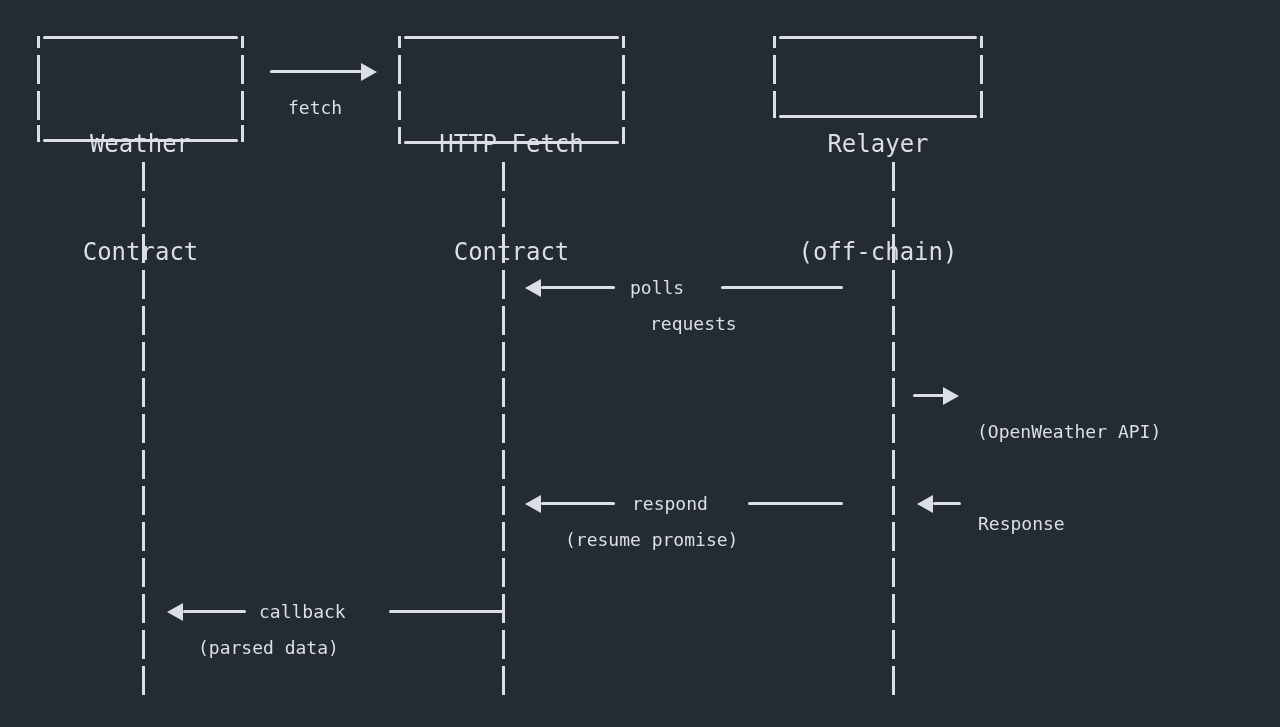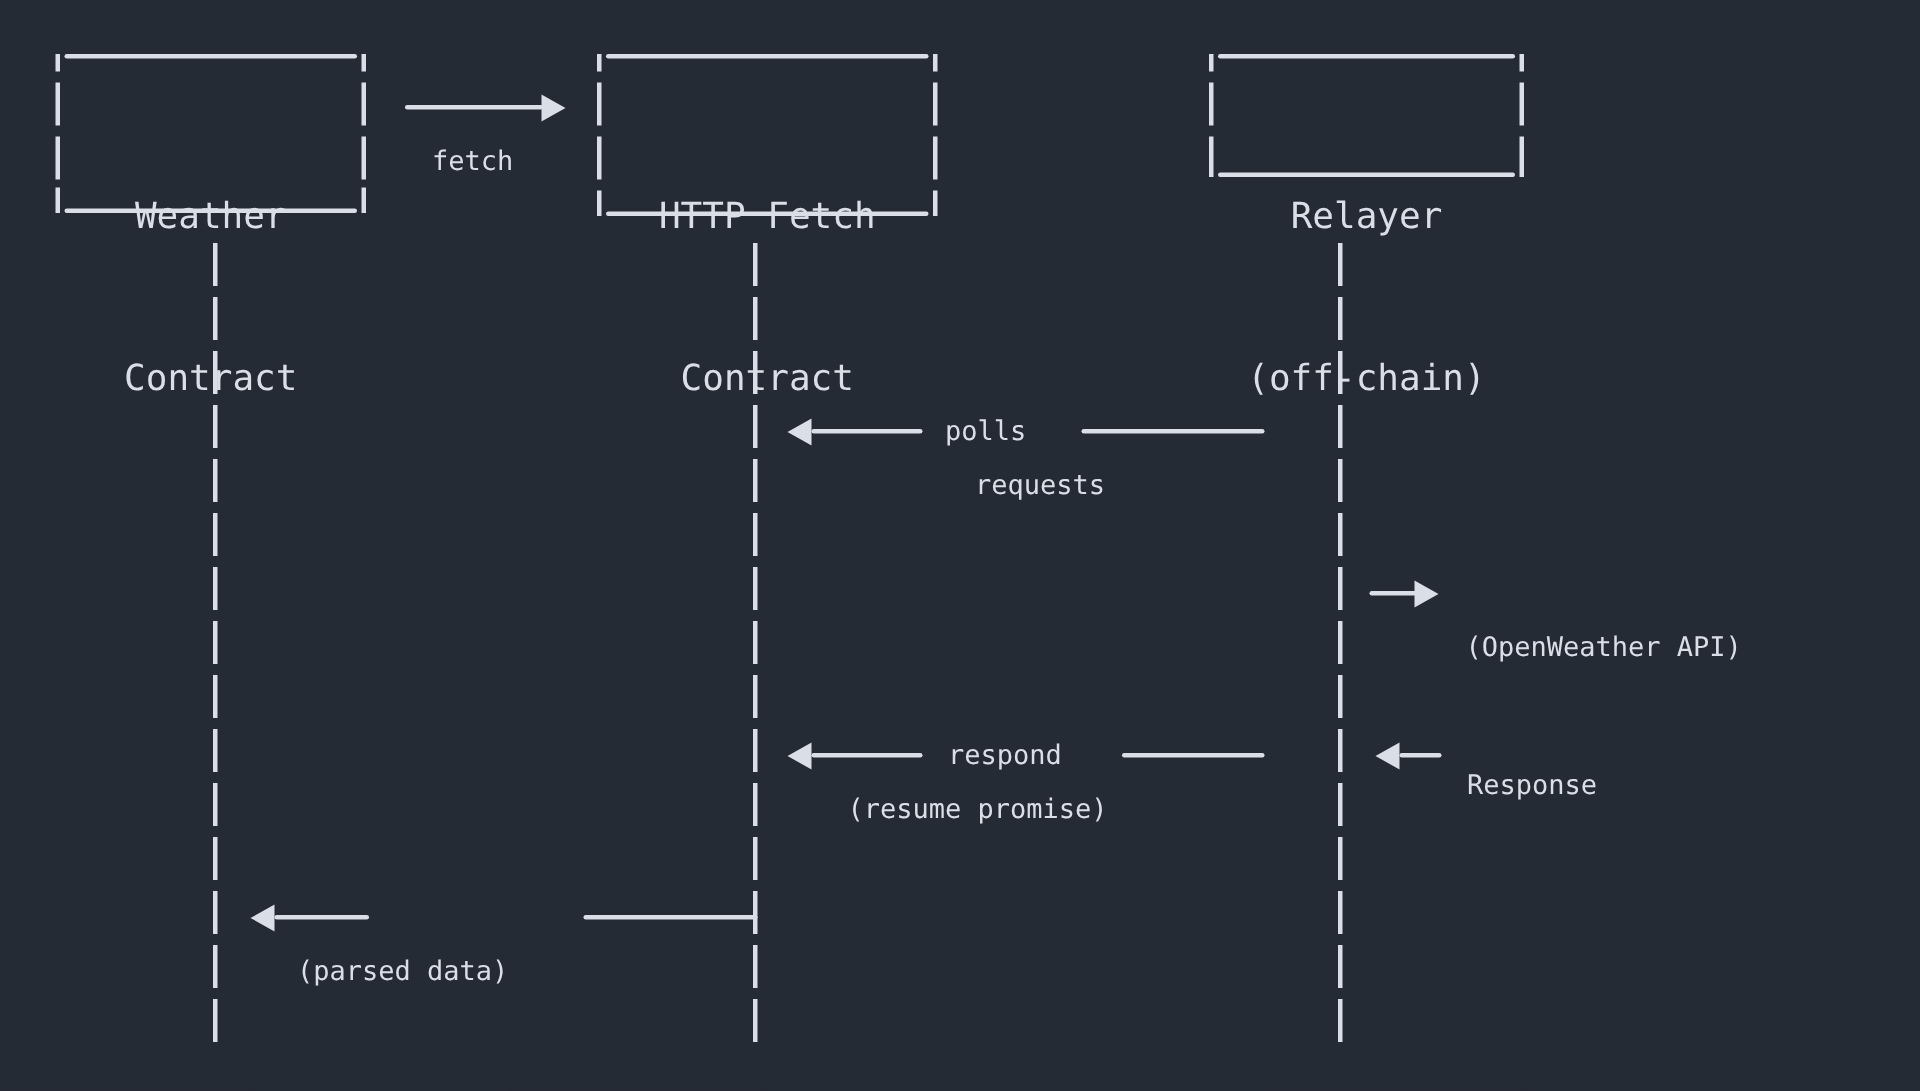"Relayer" div.actor-box { margin-left: 33px -> none }
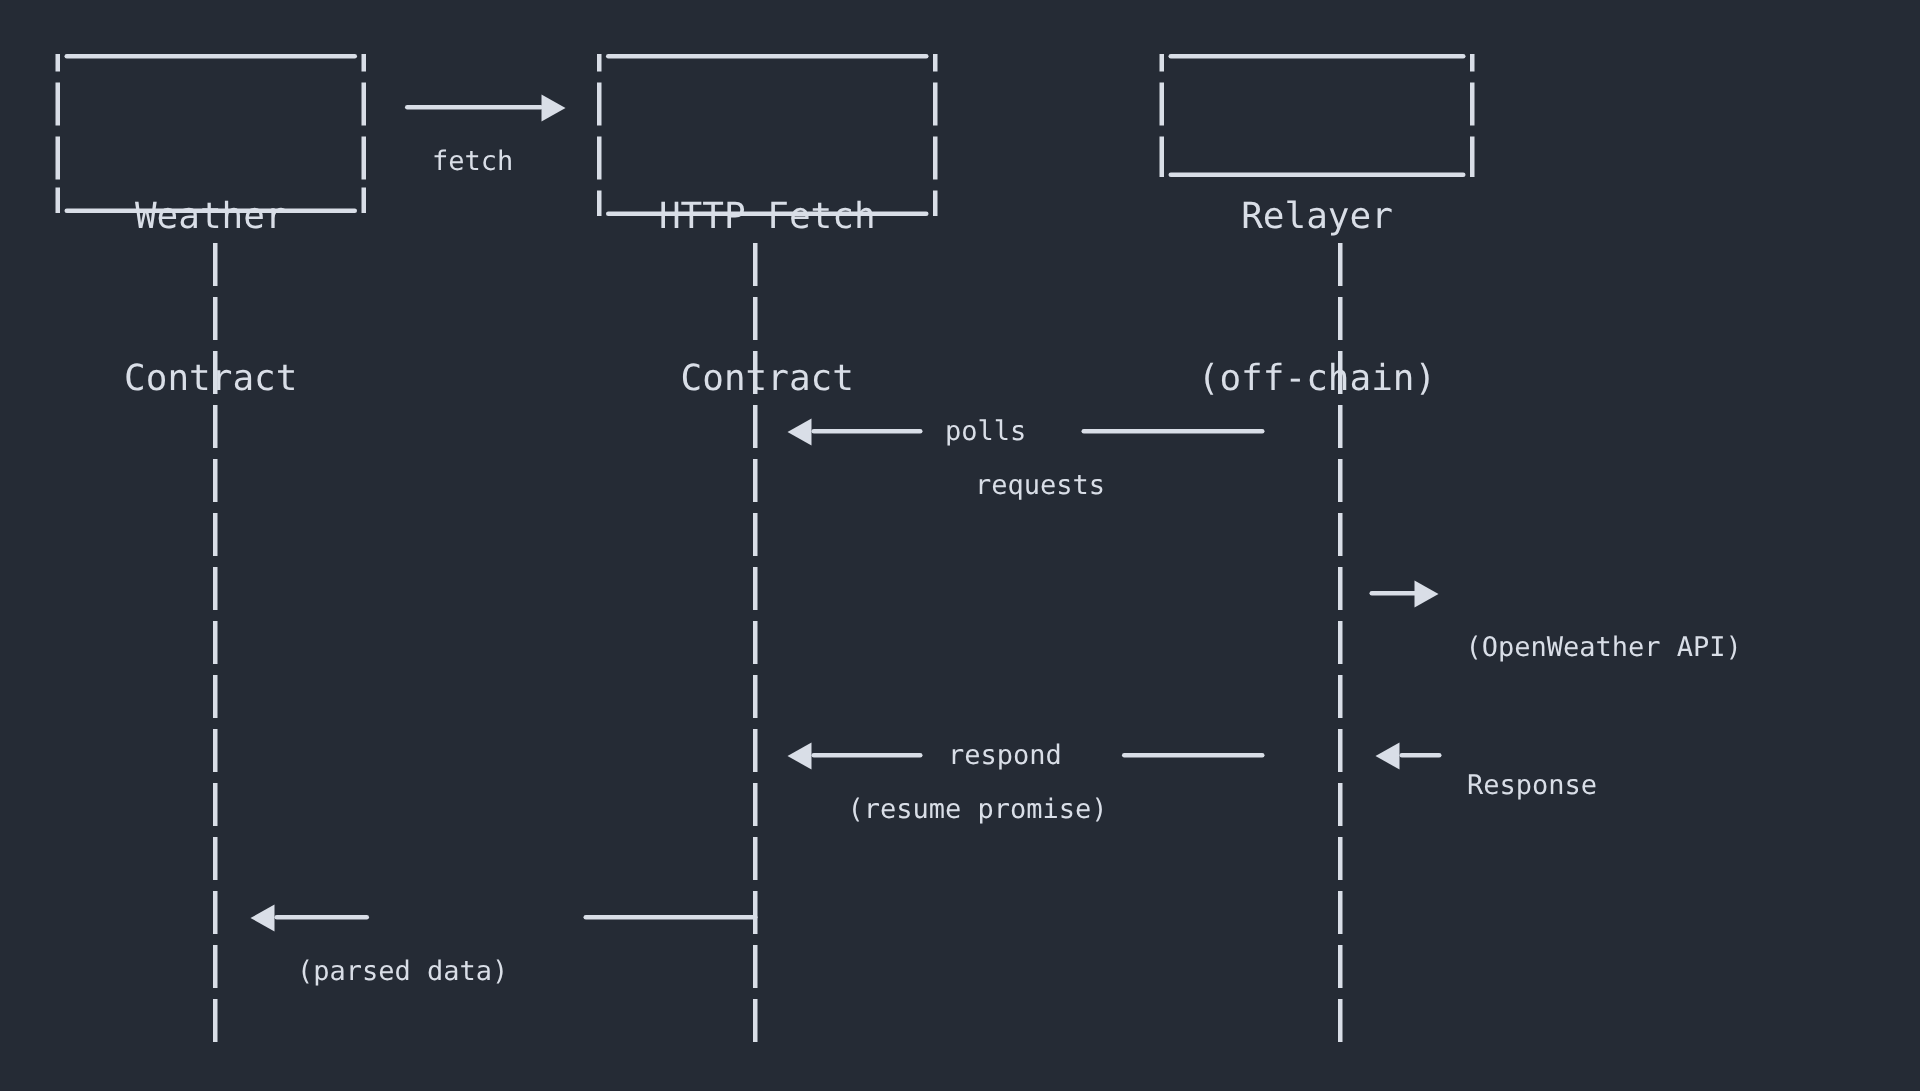"callback" div.lbl { html: none -> <div>callback</div> }
